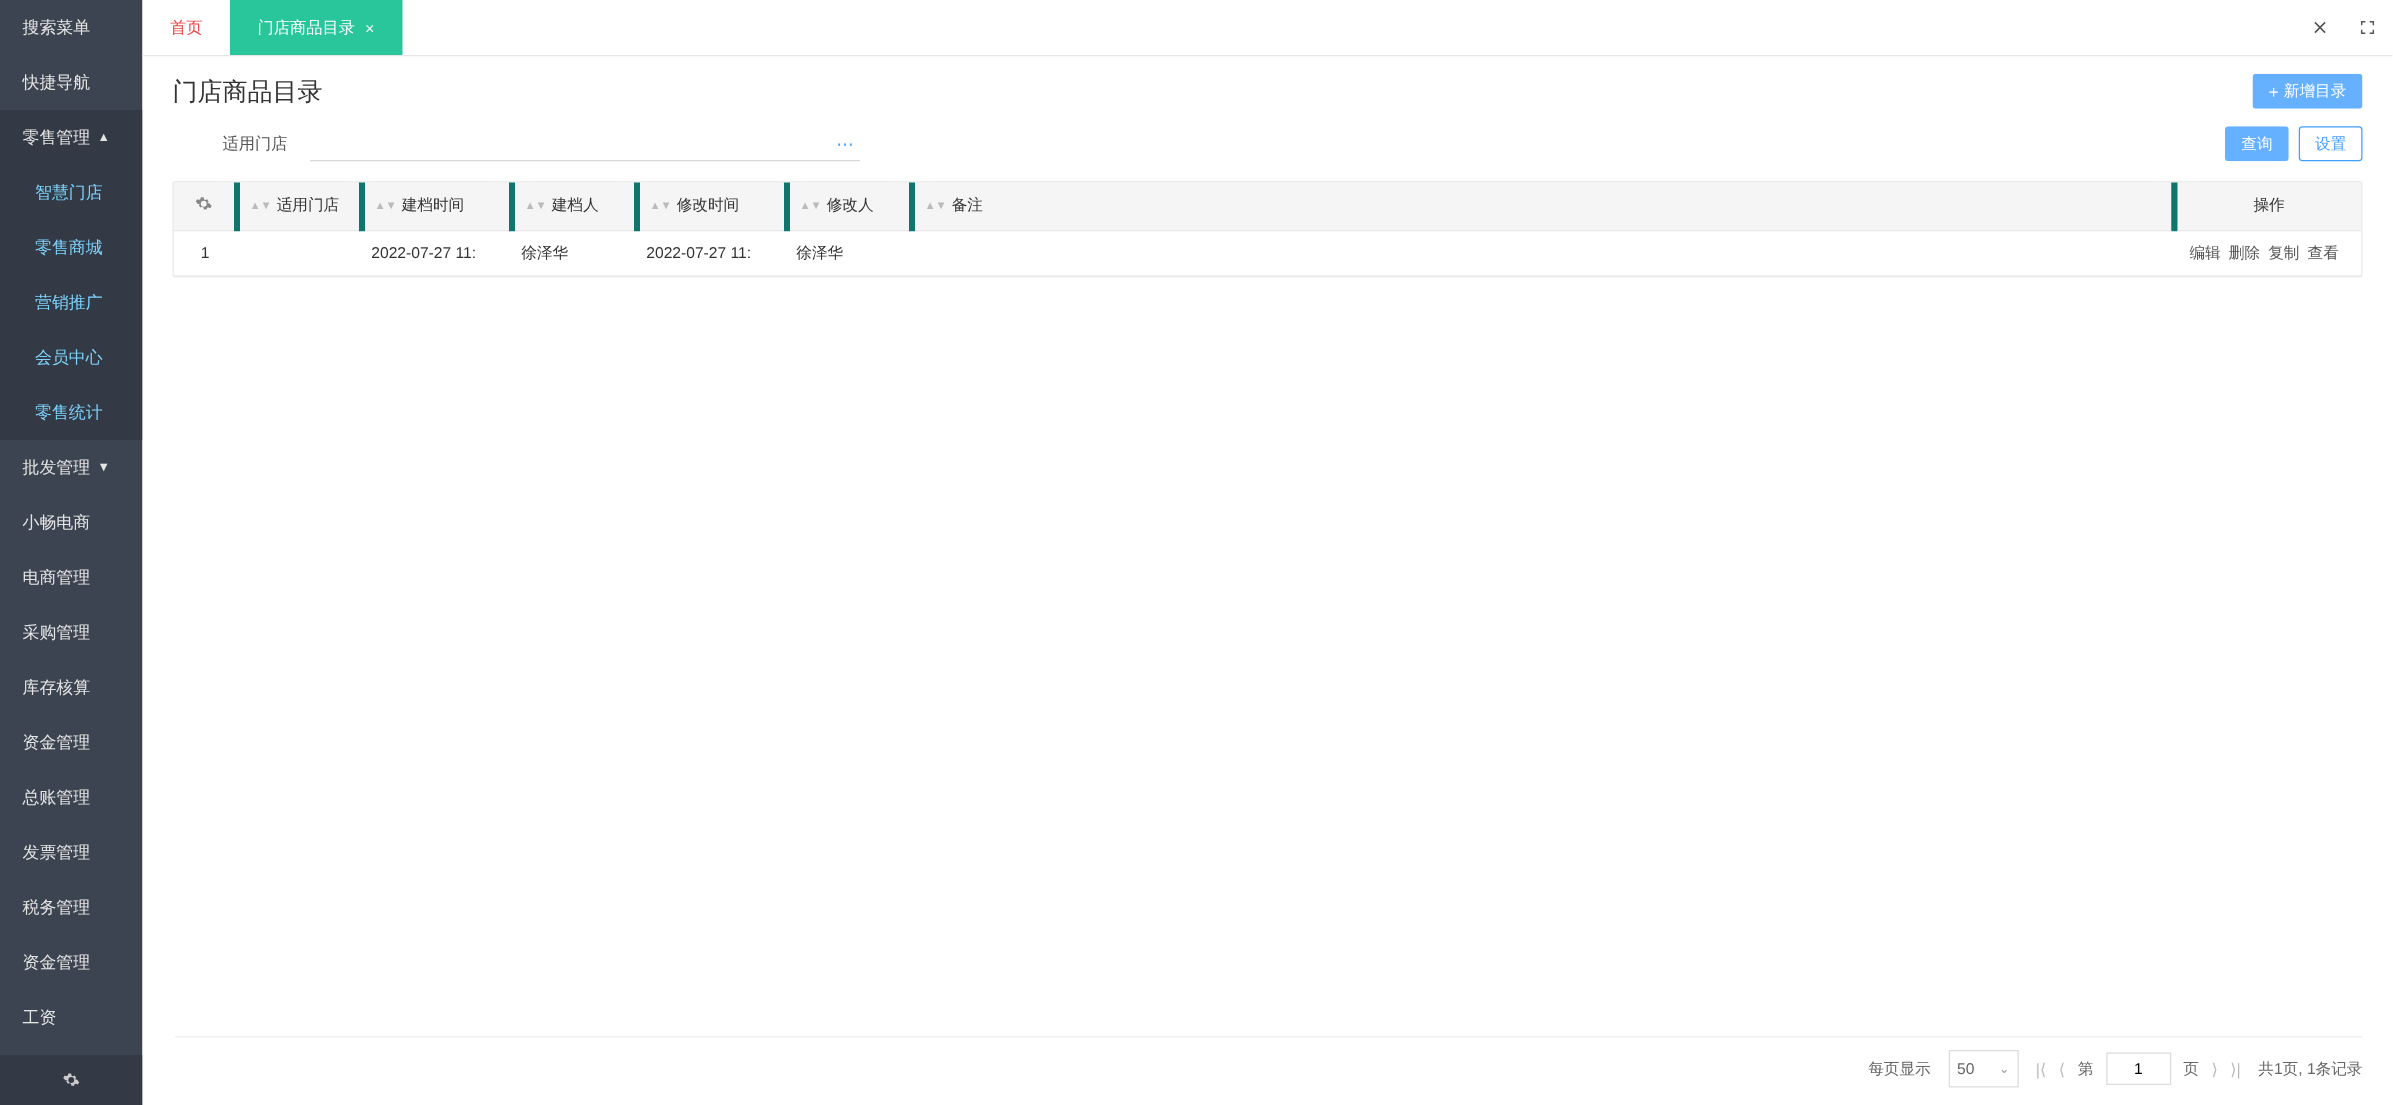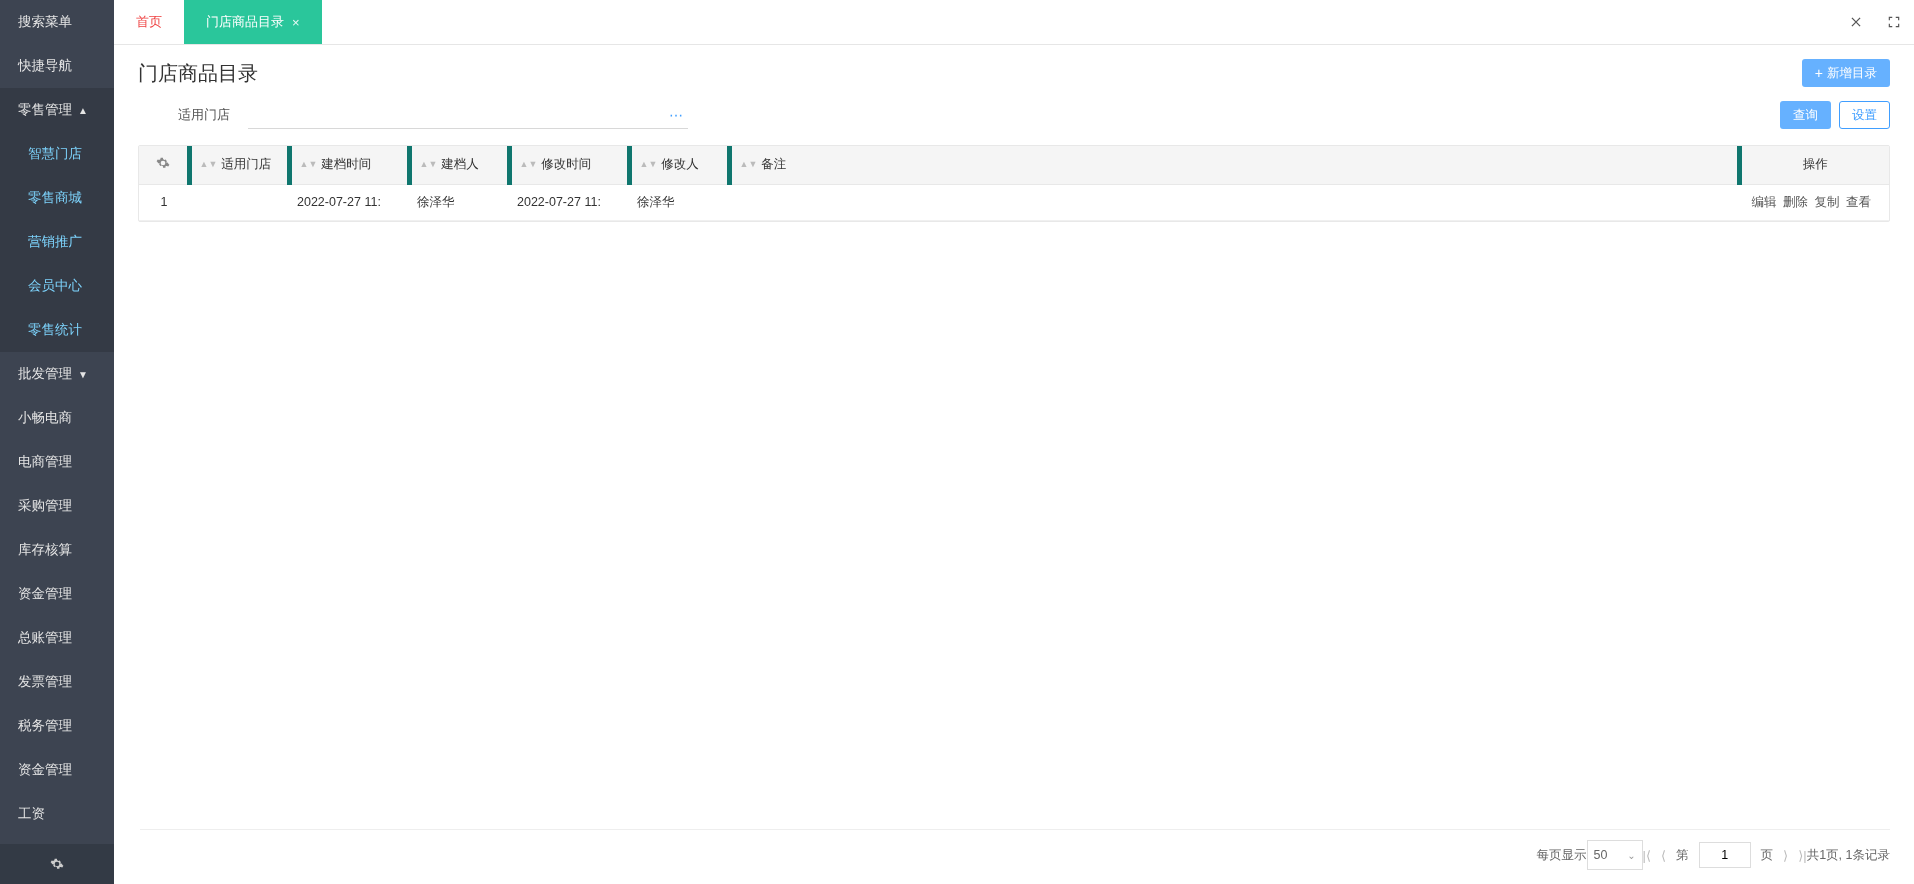"每页显示" .pager { gap: none -> 14px }
